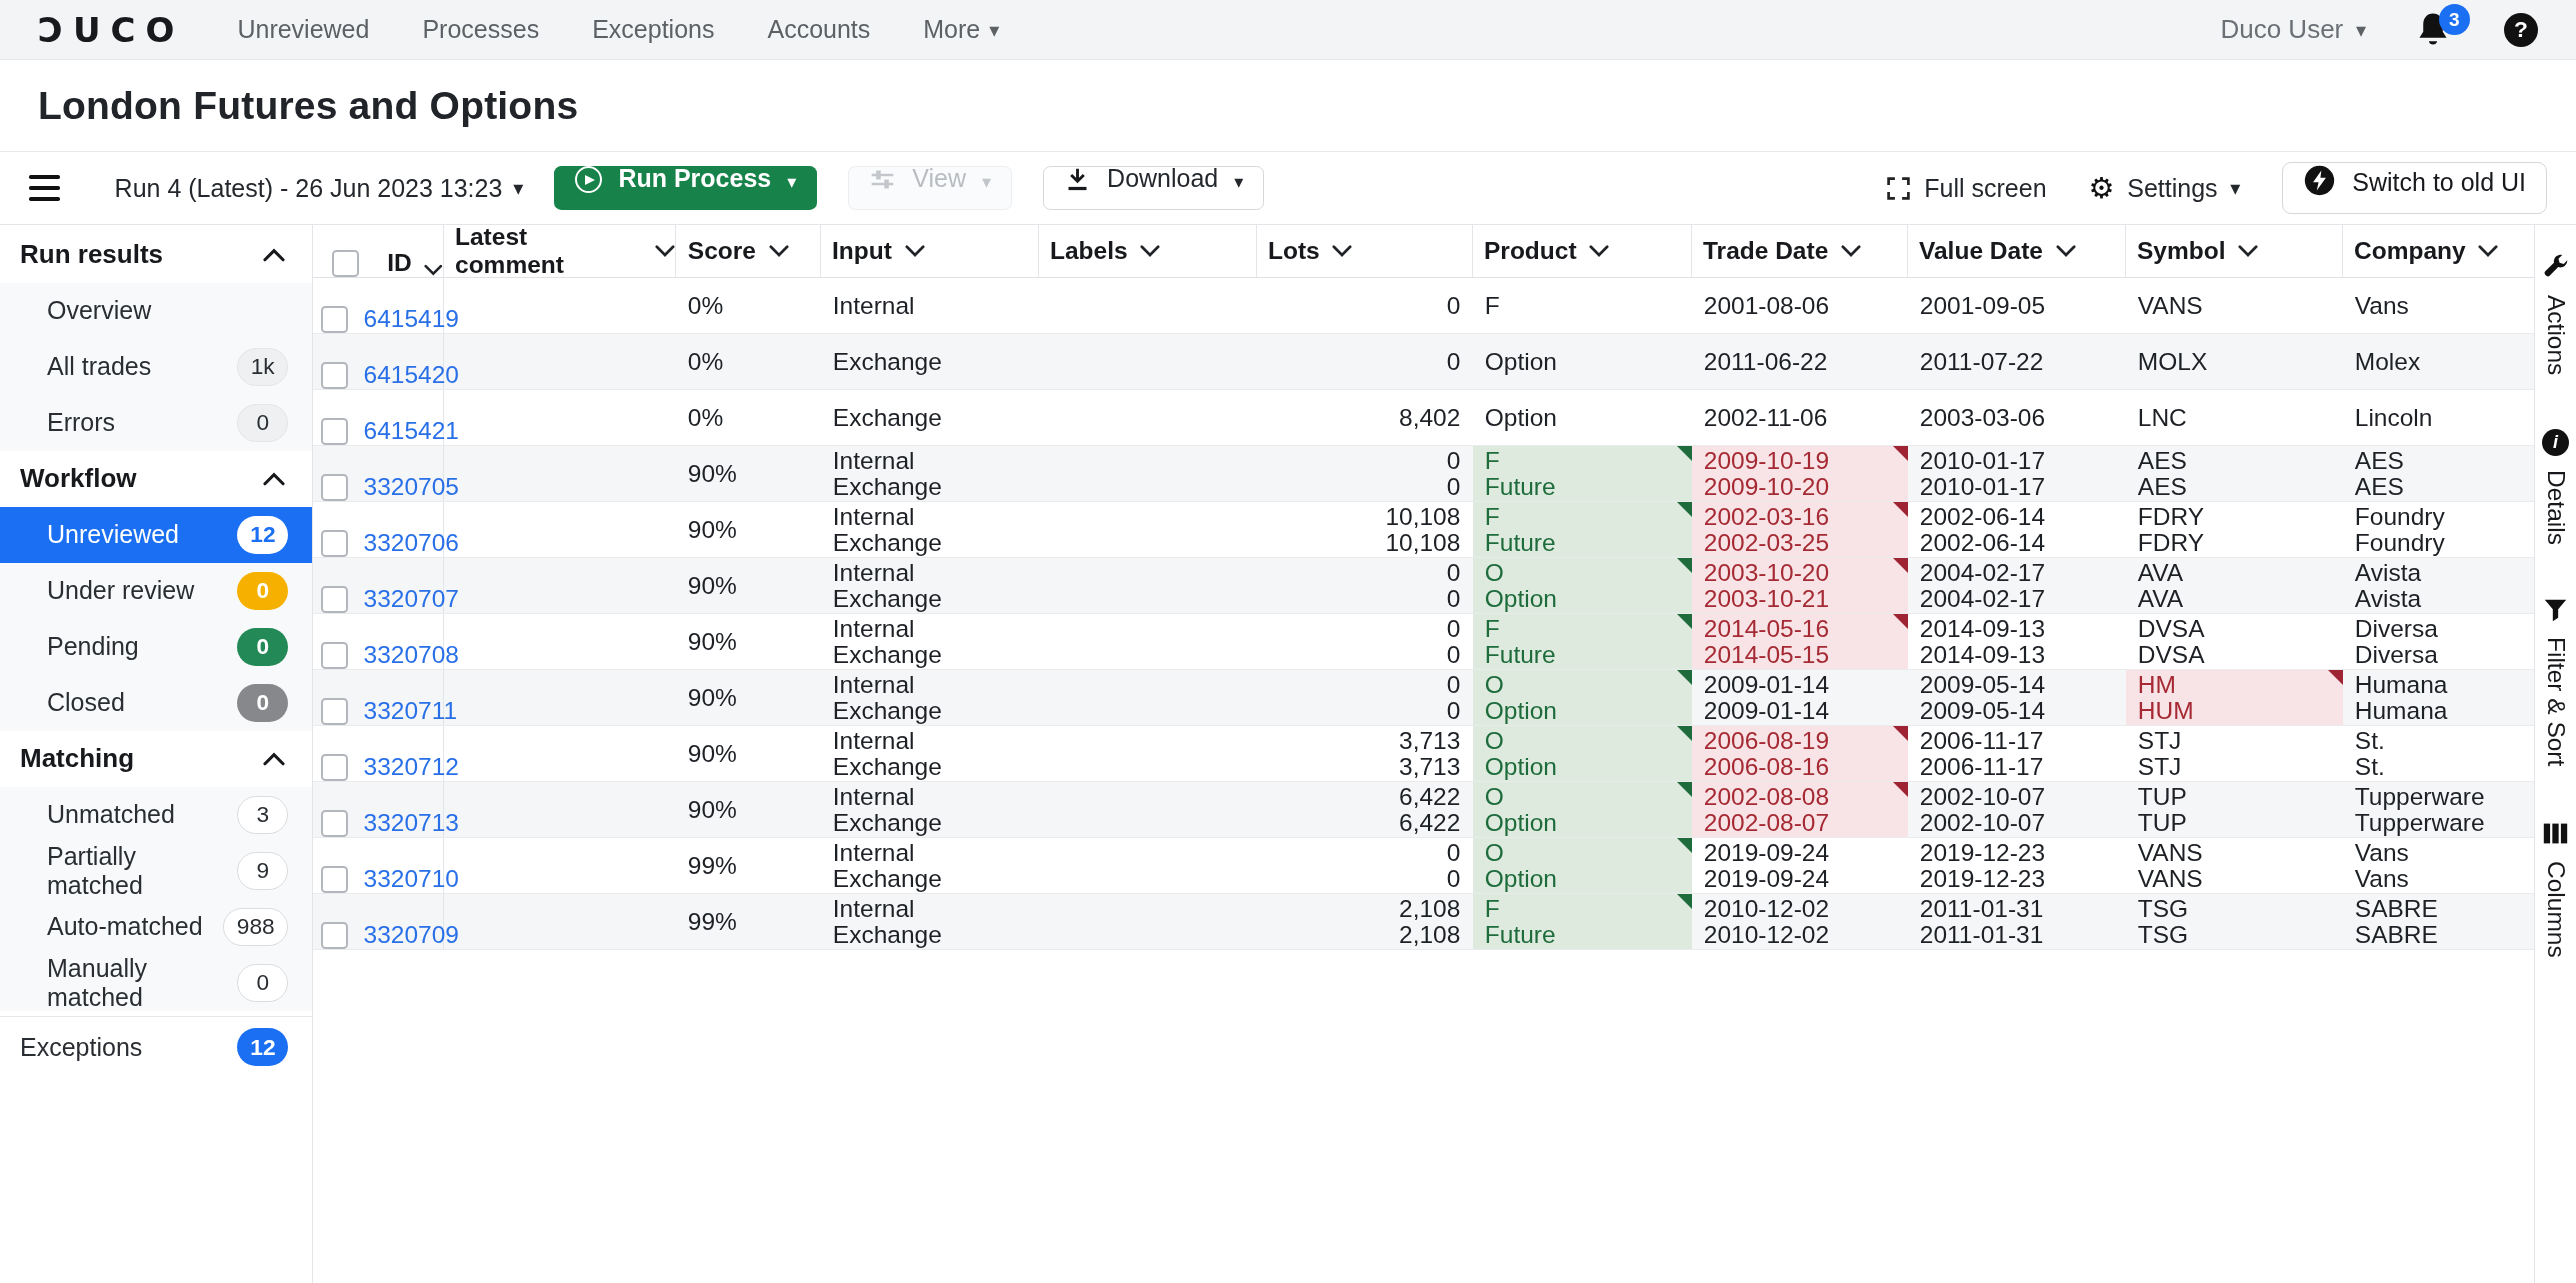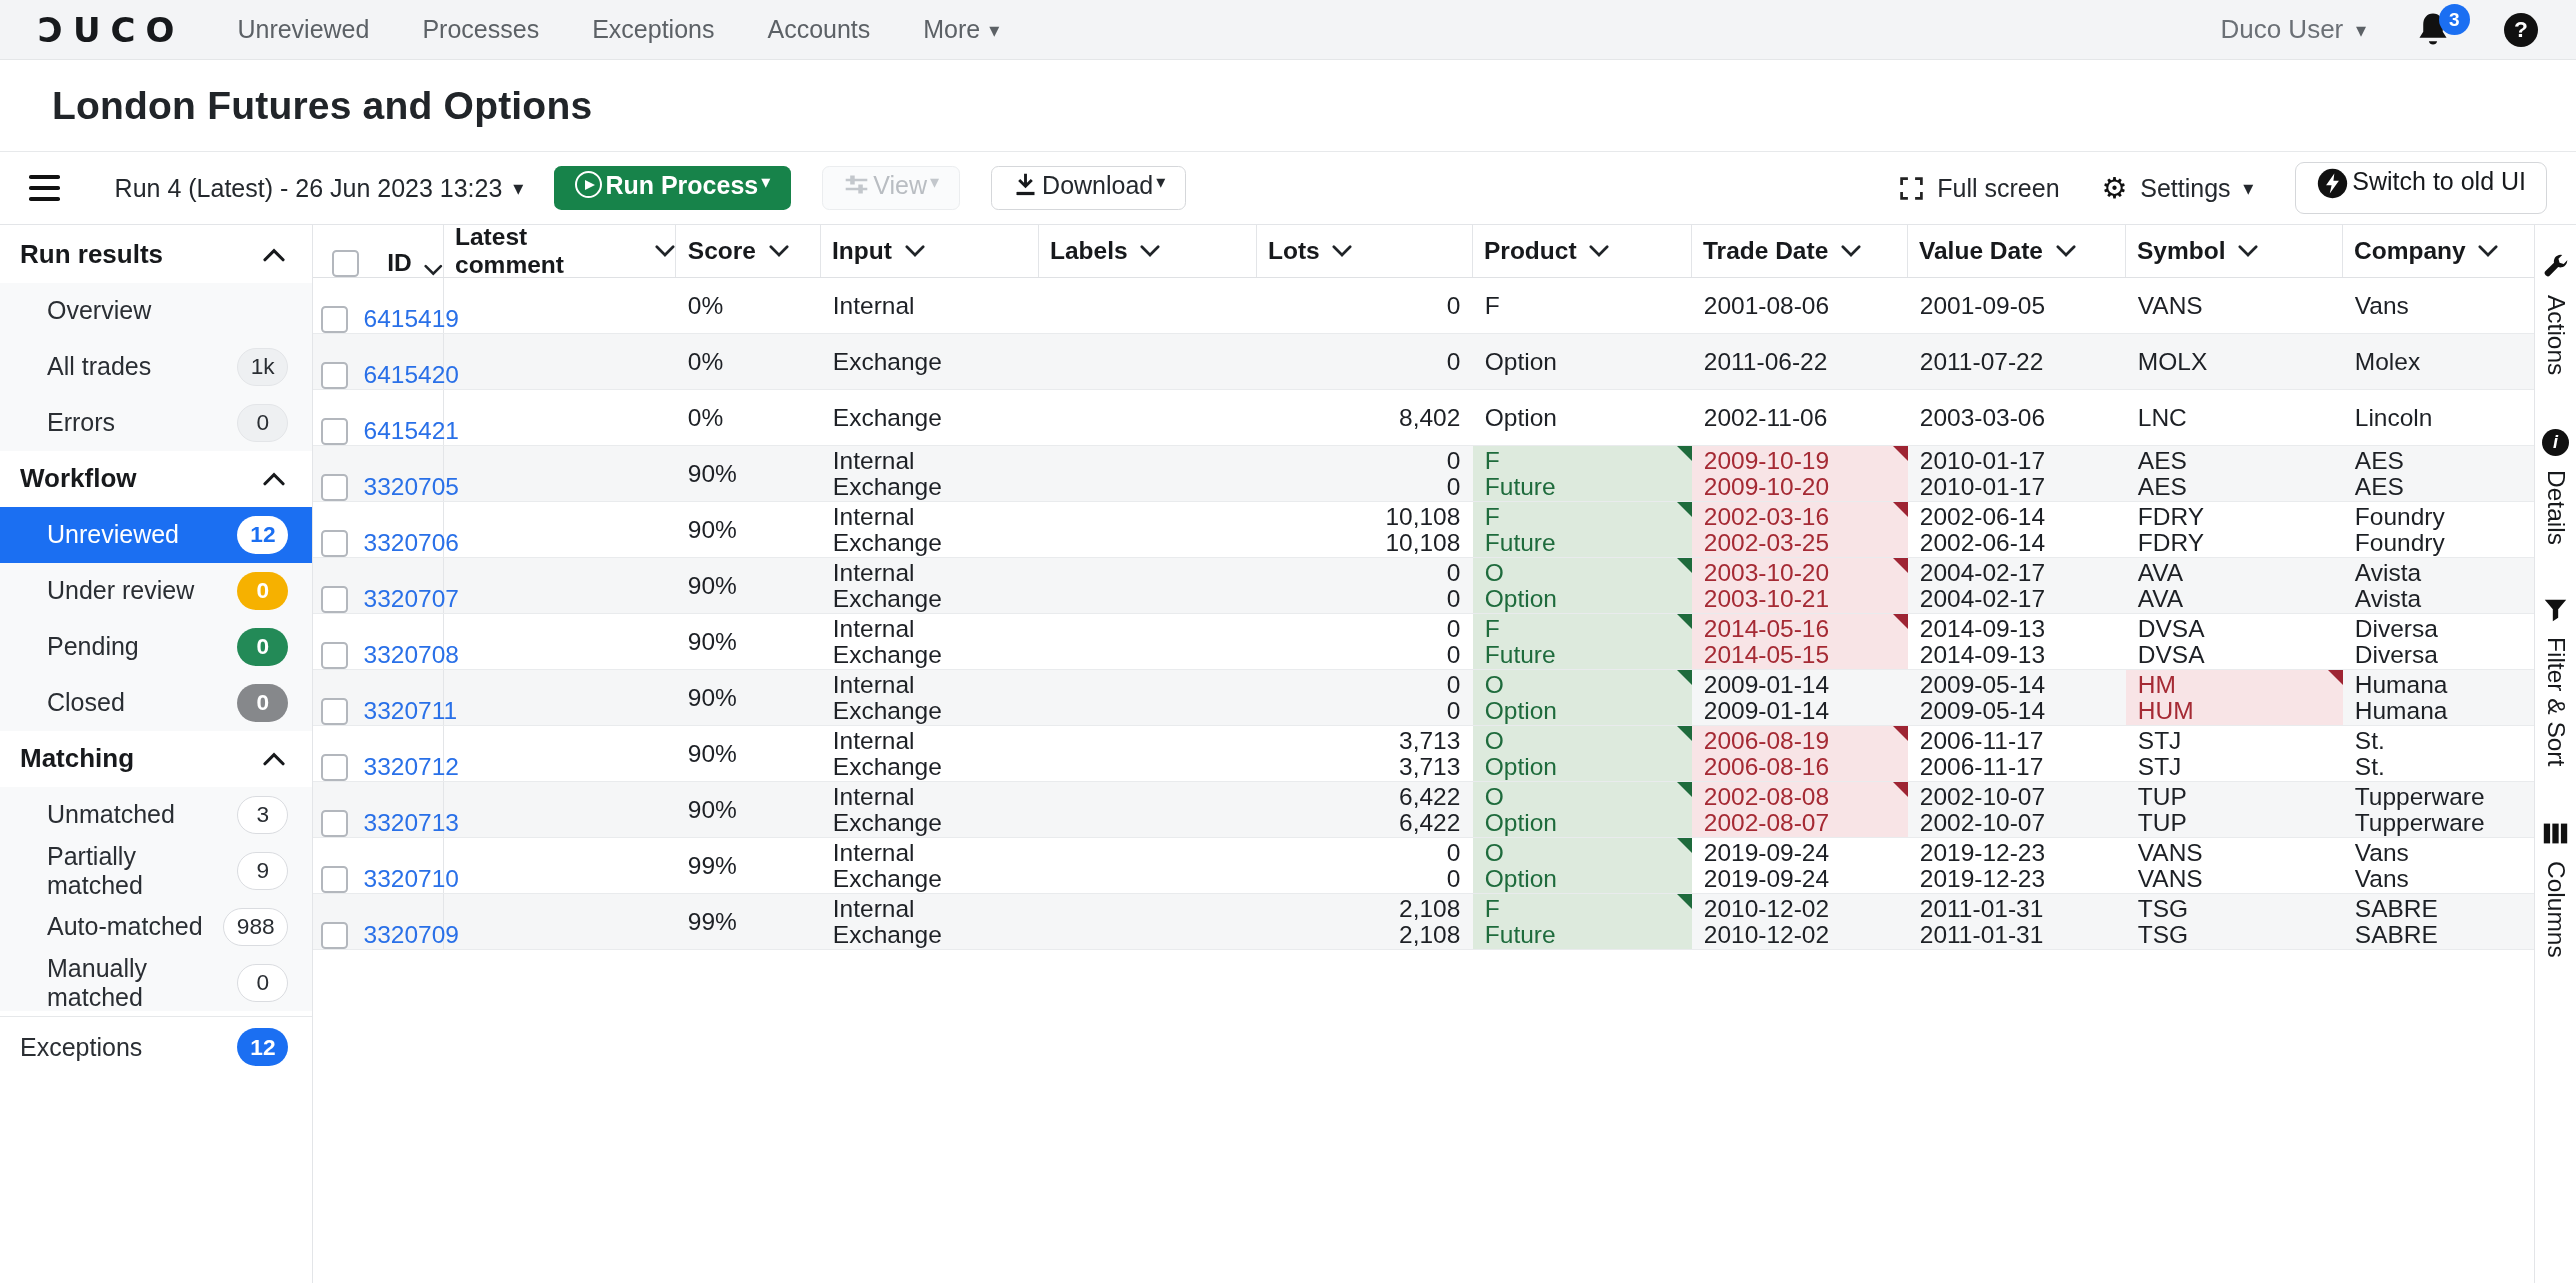"London Futures and Options" .title-band { padding: 0 52px -> 0 38px }
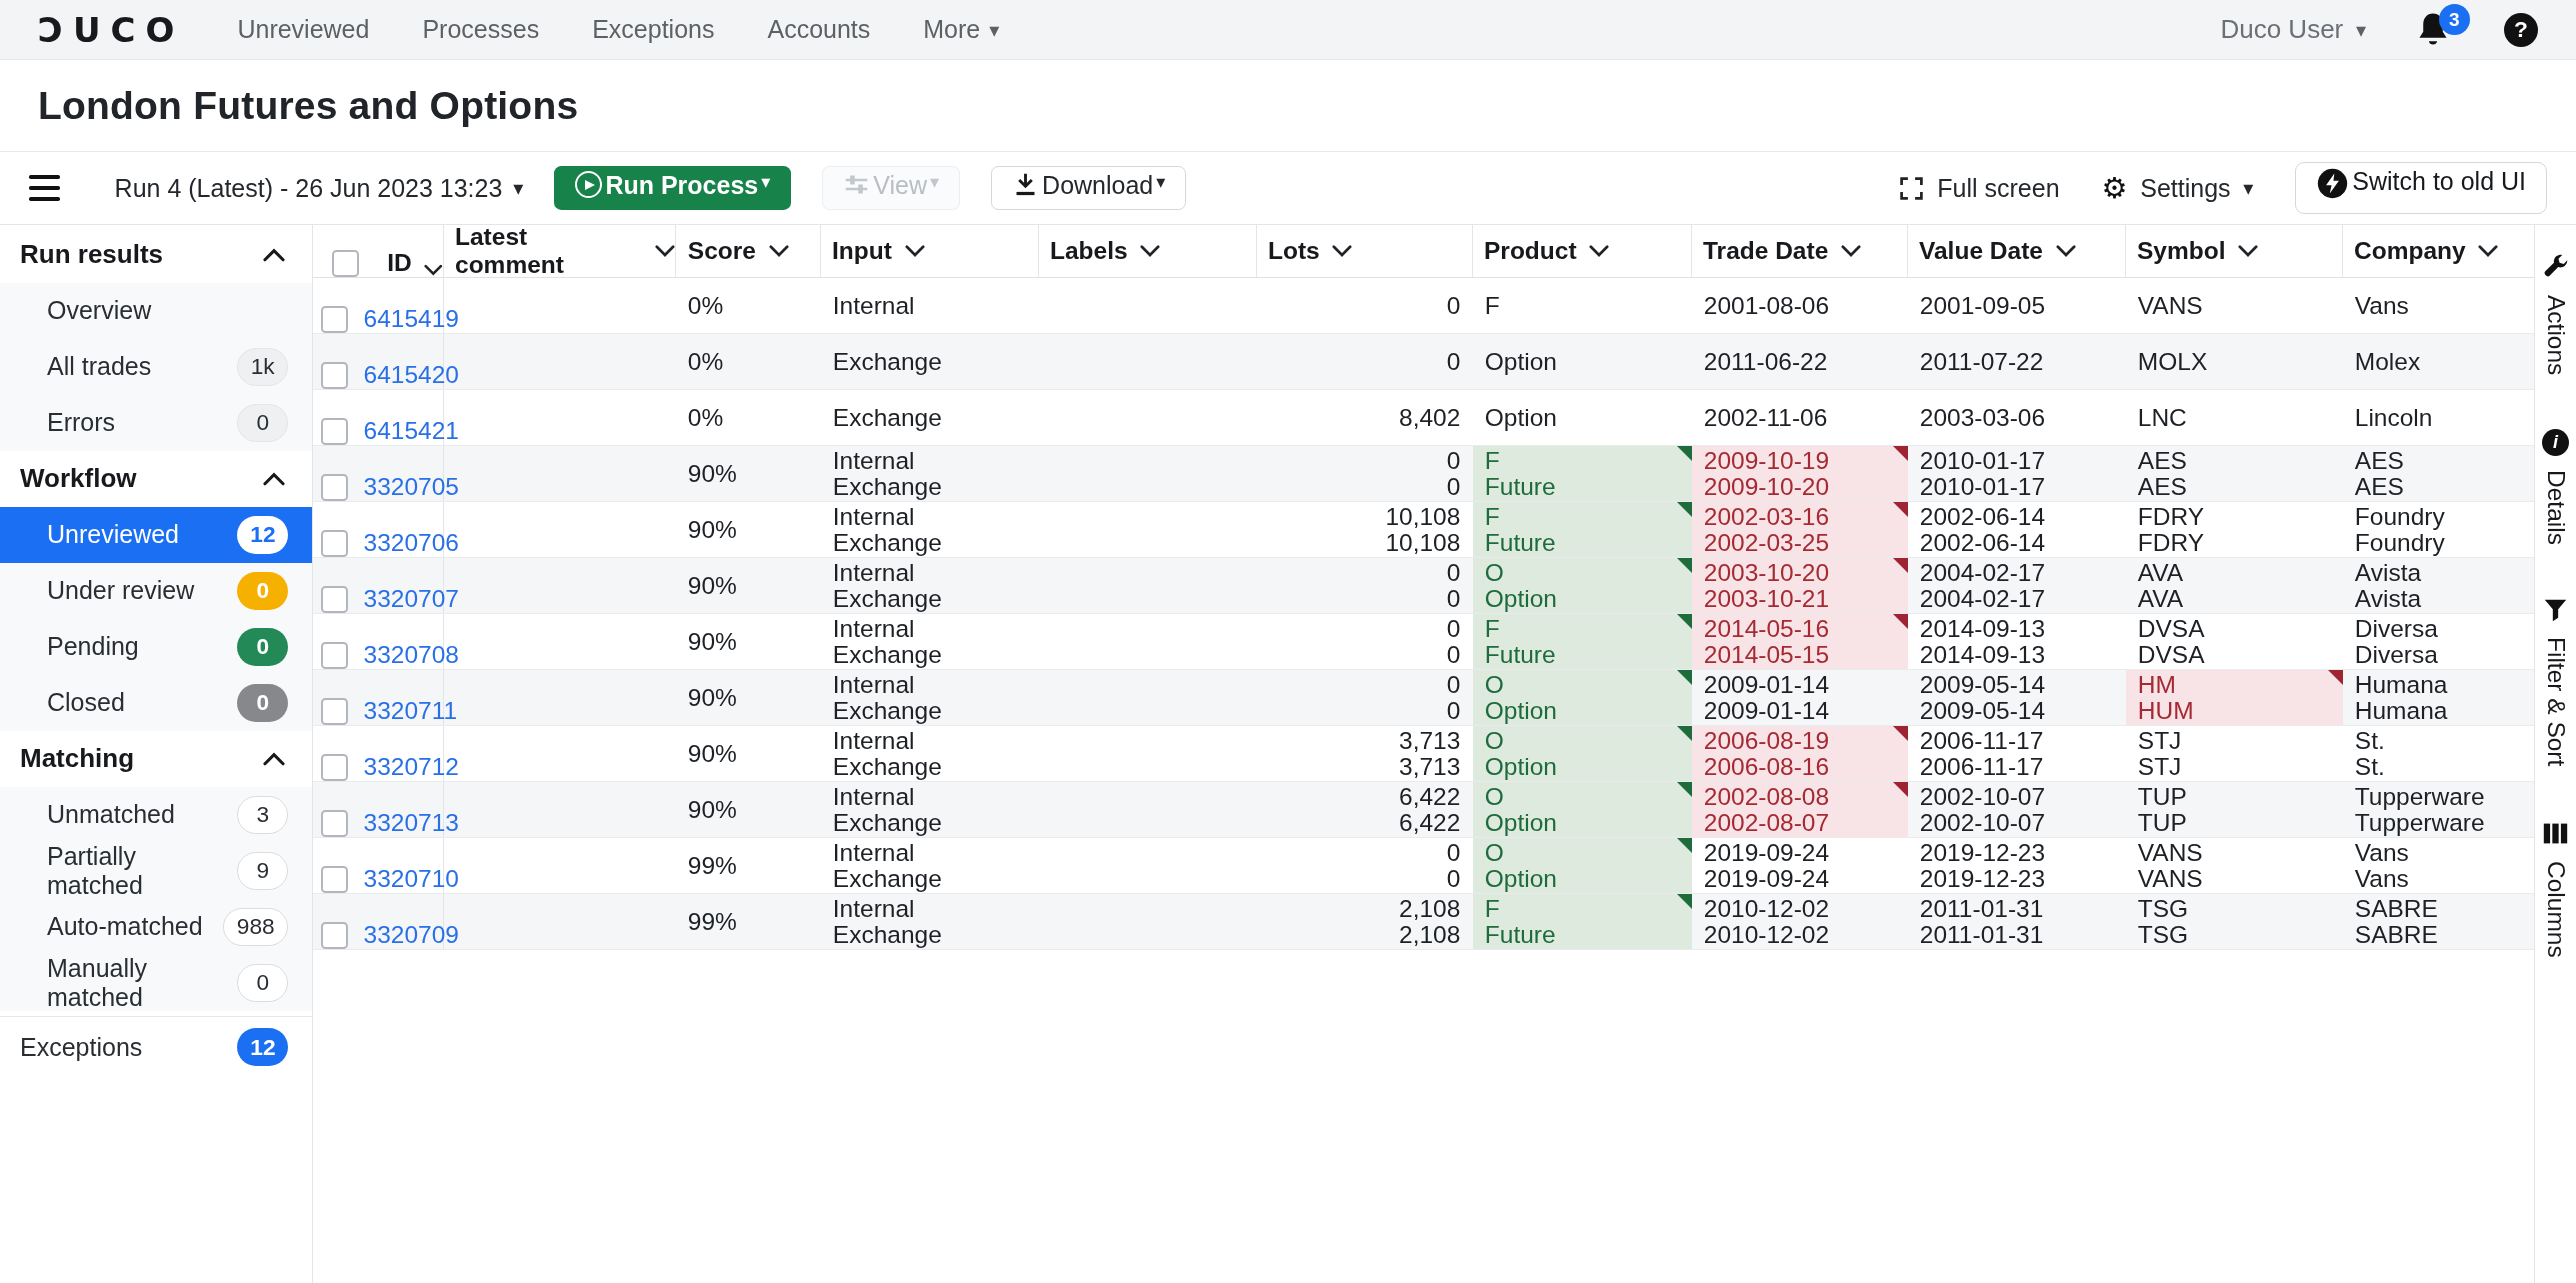"Run Process" .btn { align-items: flex-start -> flex-end; gap: 3px -> 16px; padding: 4px 20px -> 16px 20px }
